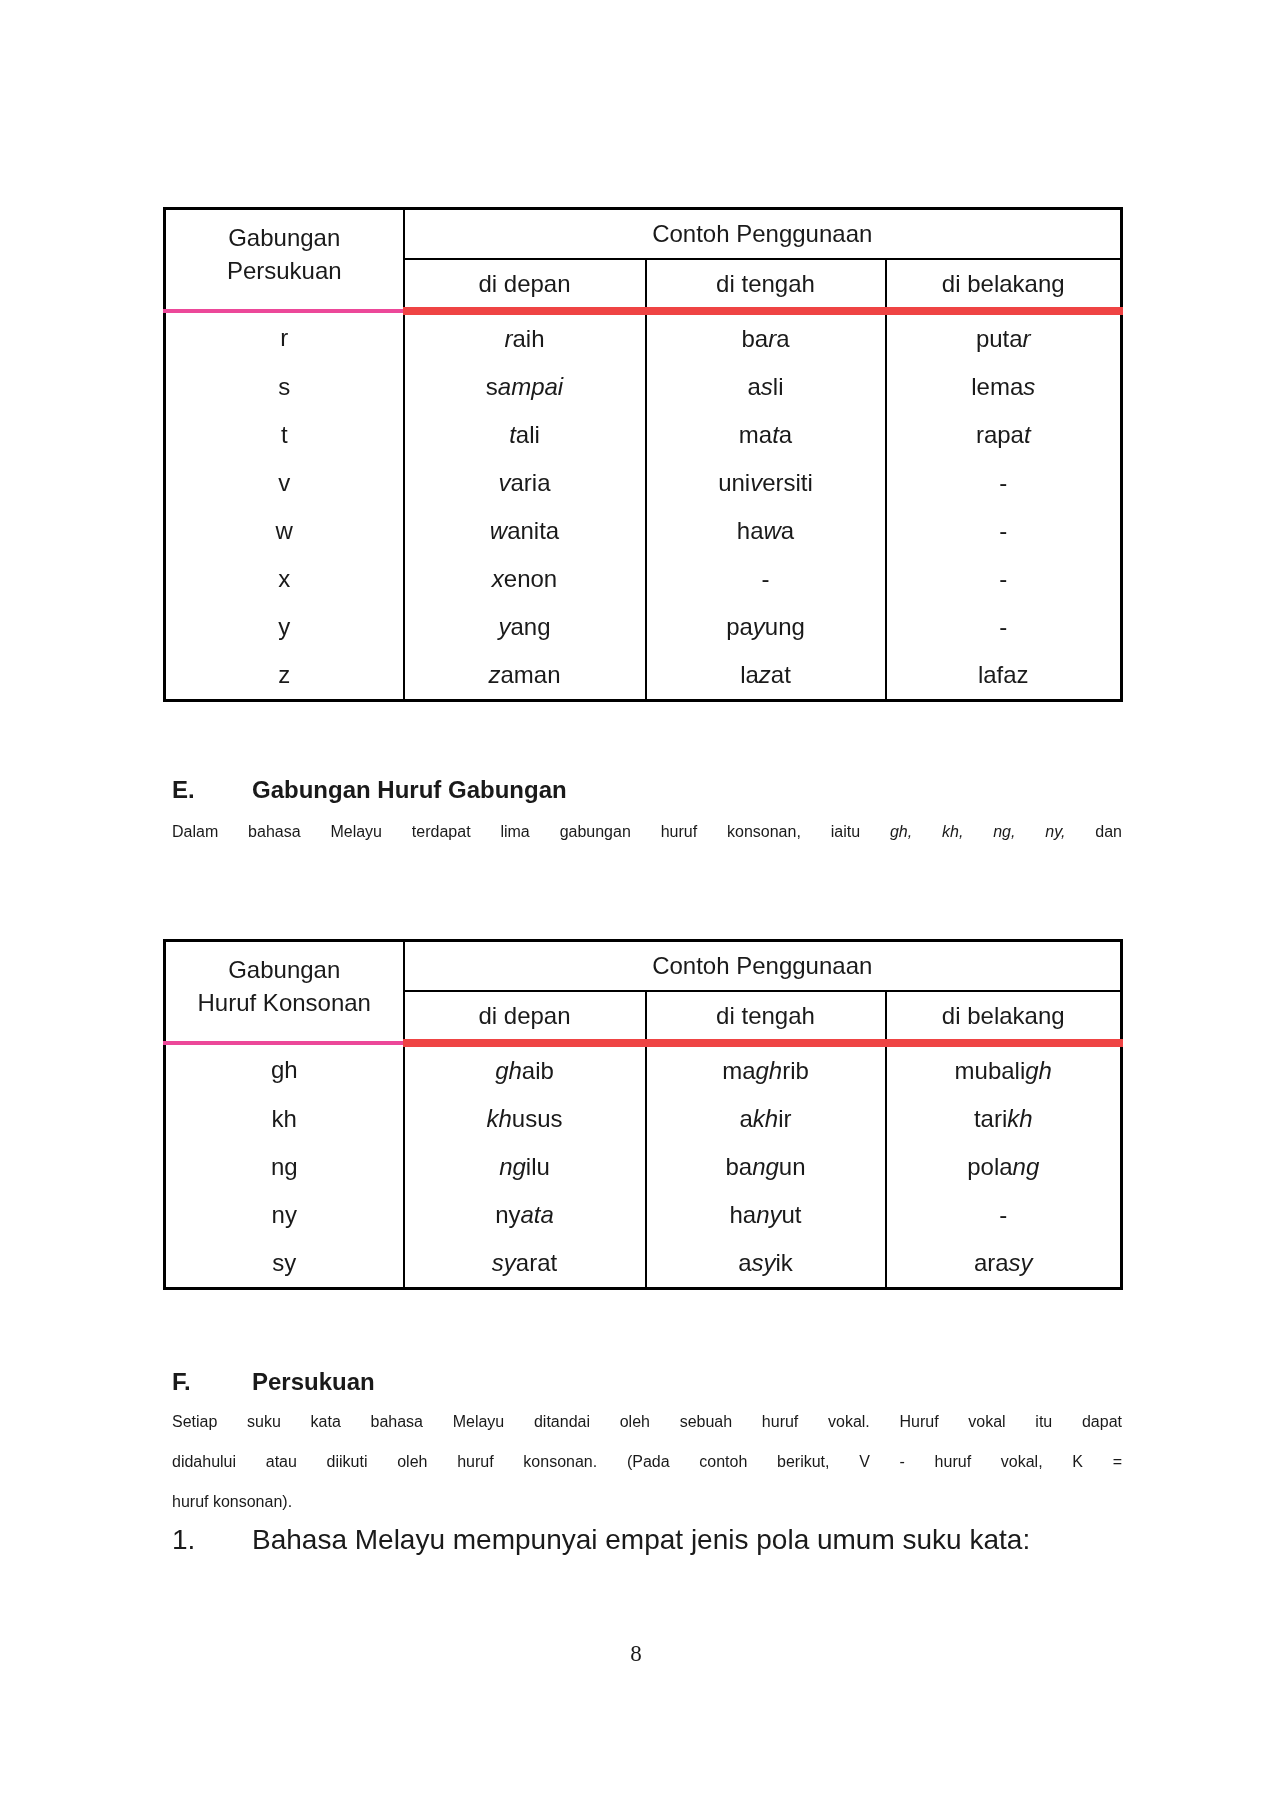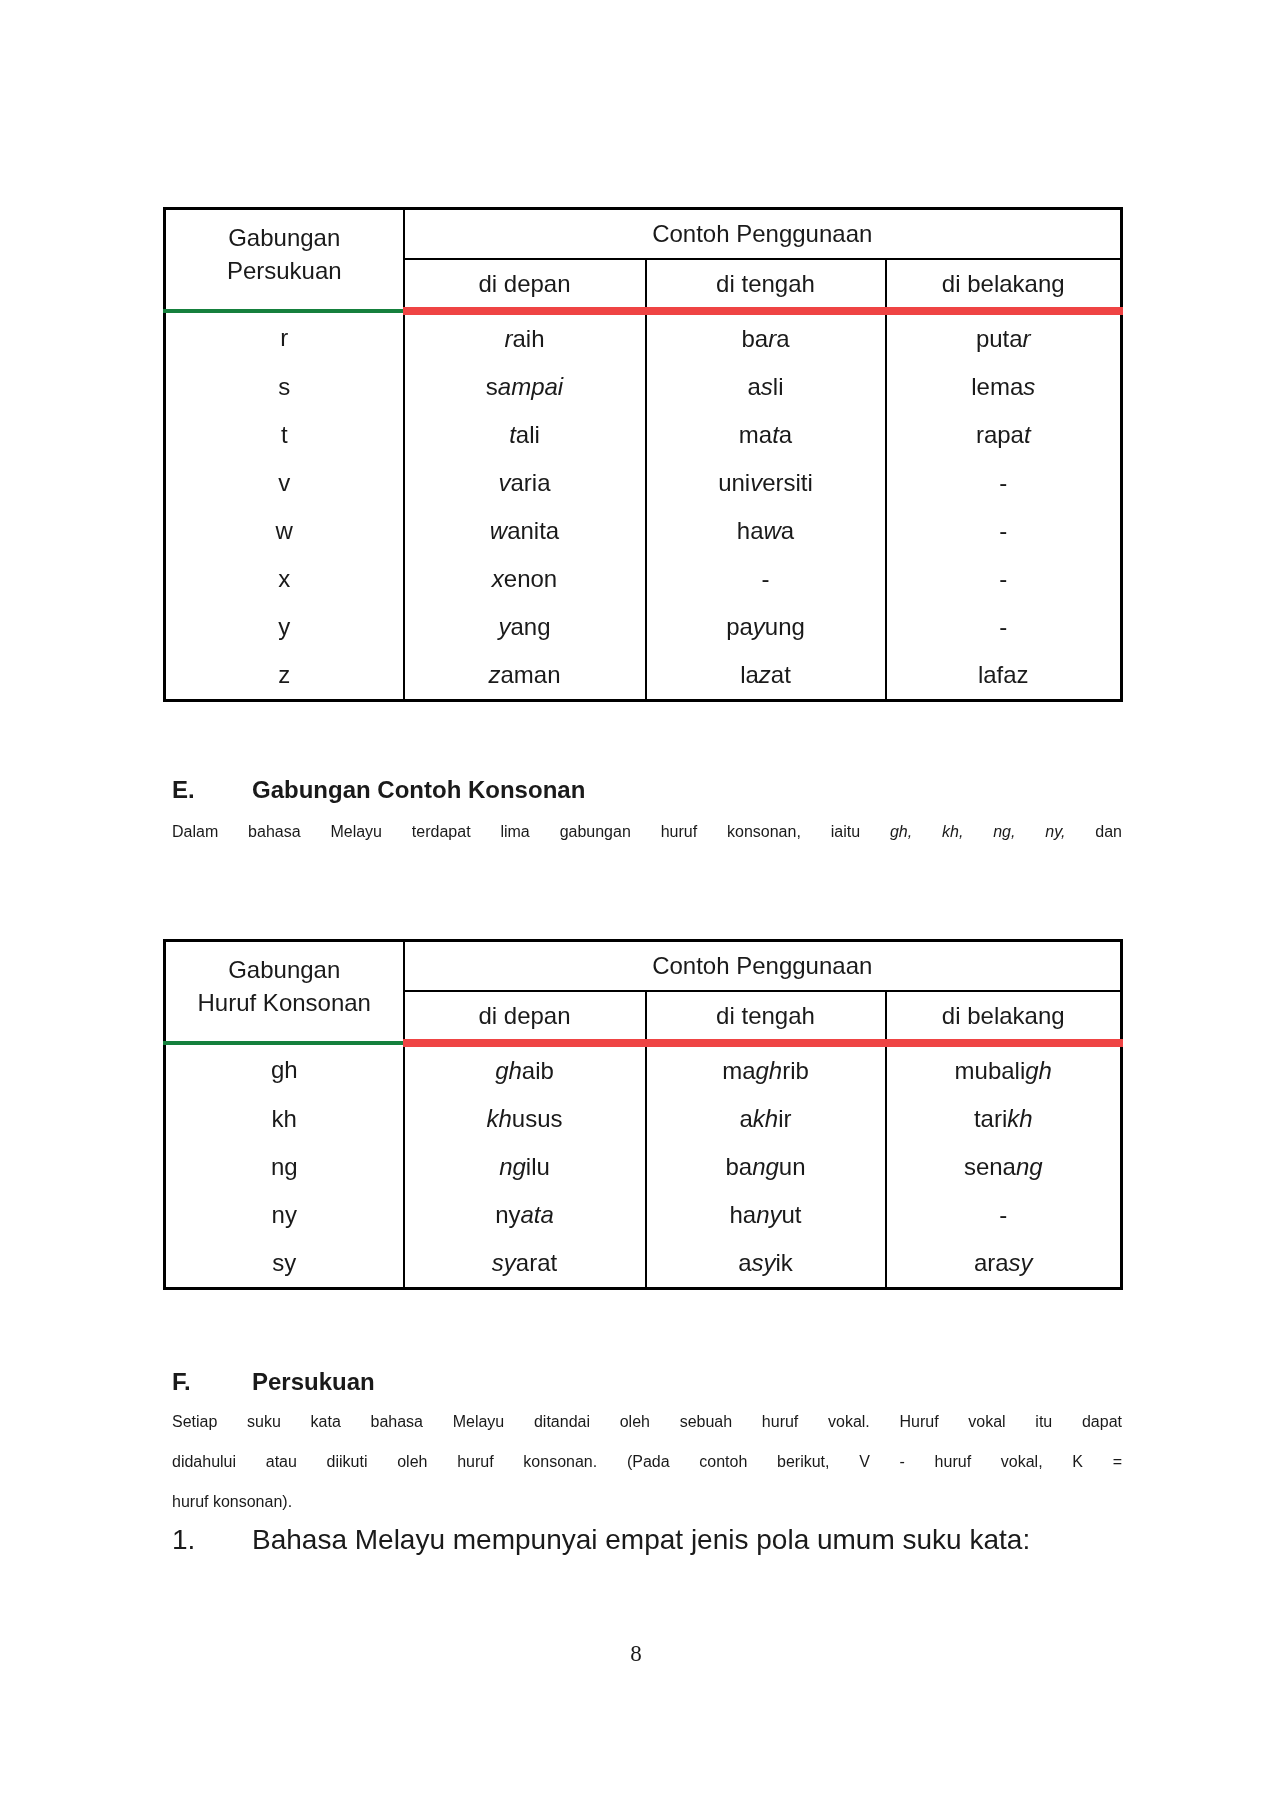"Gabungan" table.doc th.corner { border-bottom: 4px solid #15803d -> 4px solid #ec4899 }
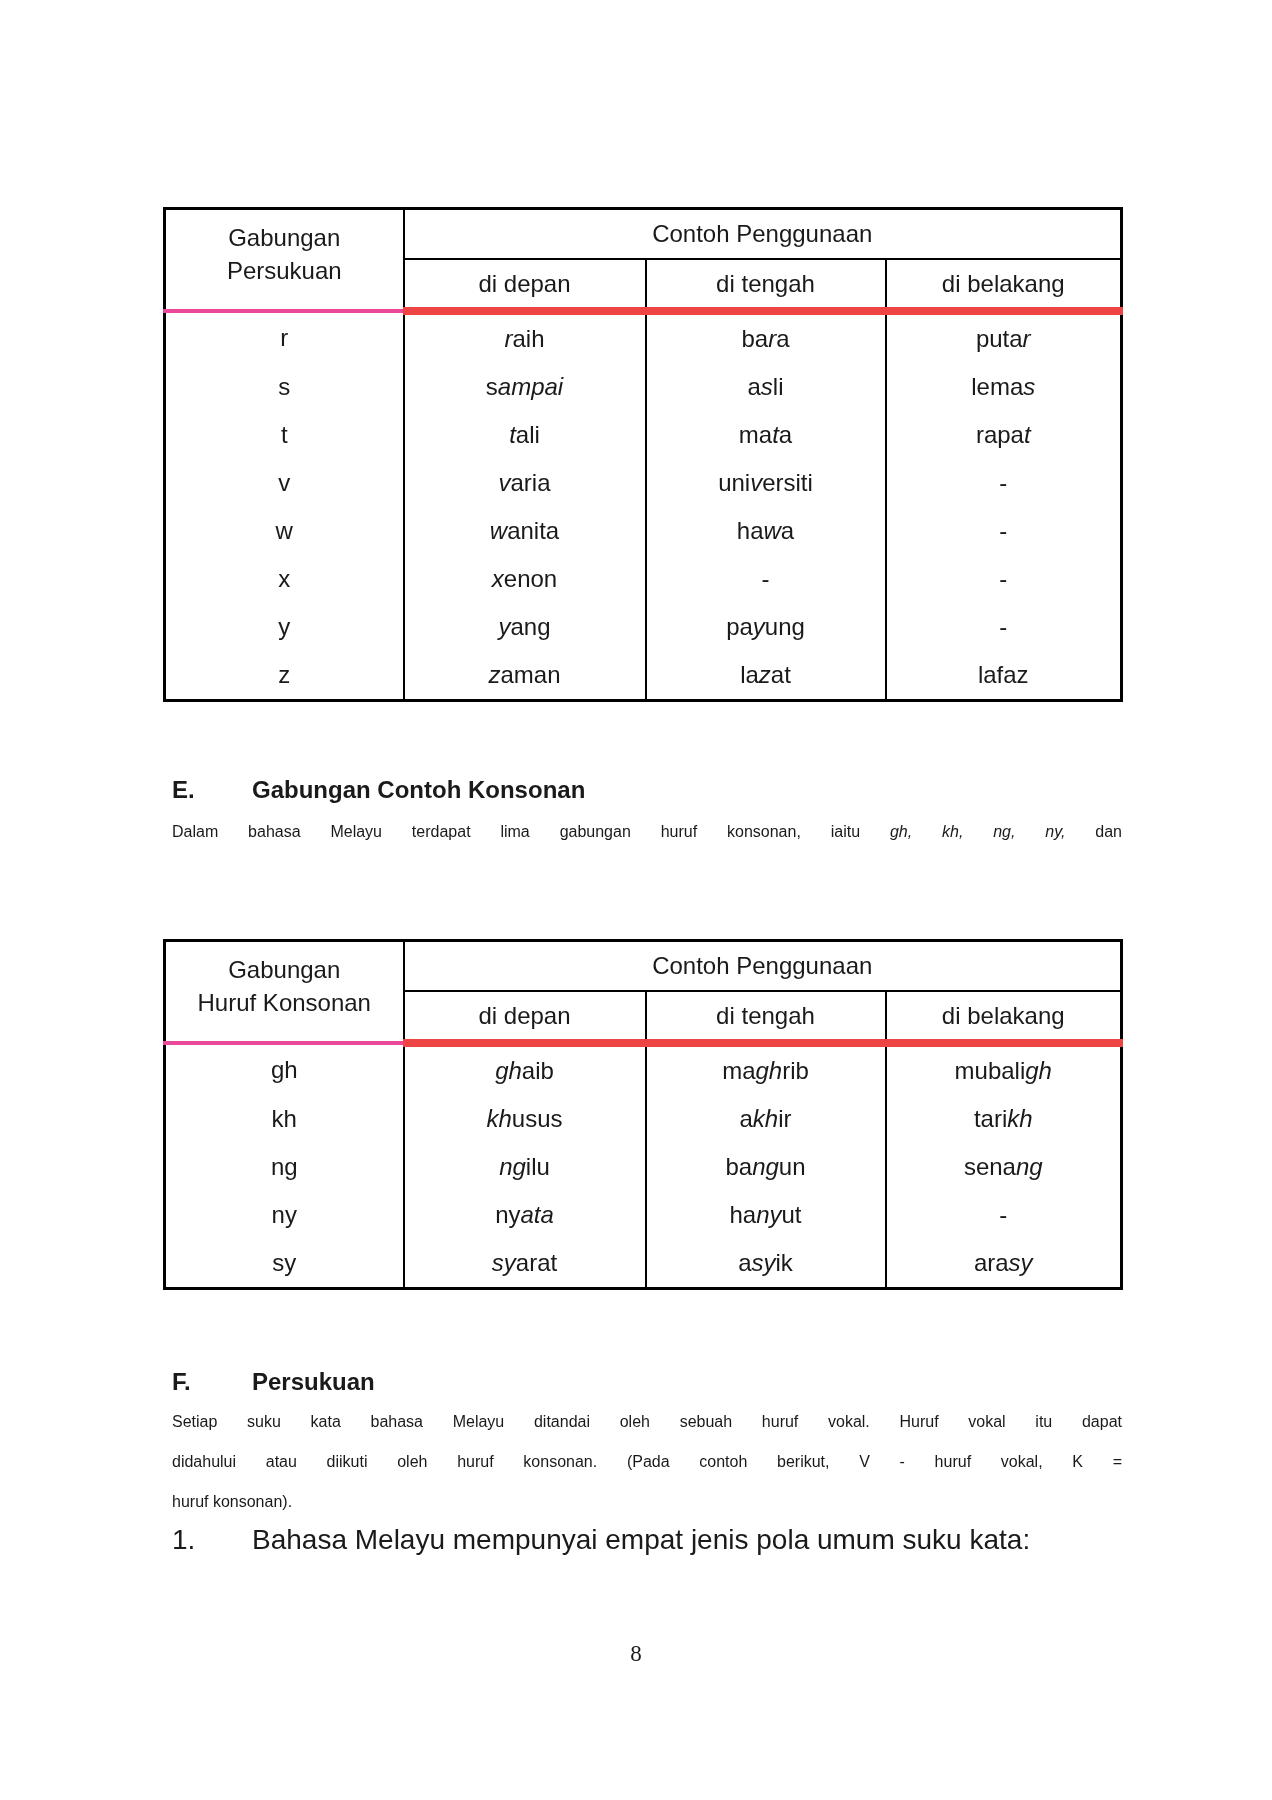"Gabungan Contoh Konsonan" span { text: Contoh Konsonan -> Huruf Gabungan }
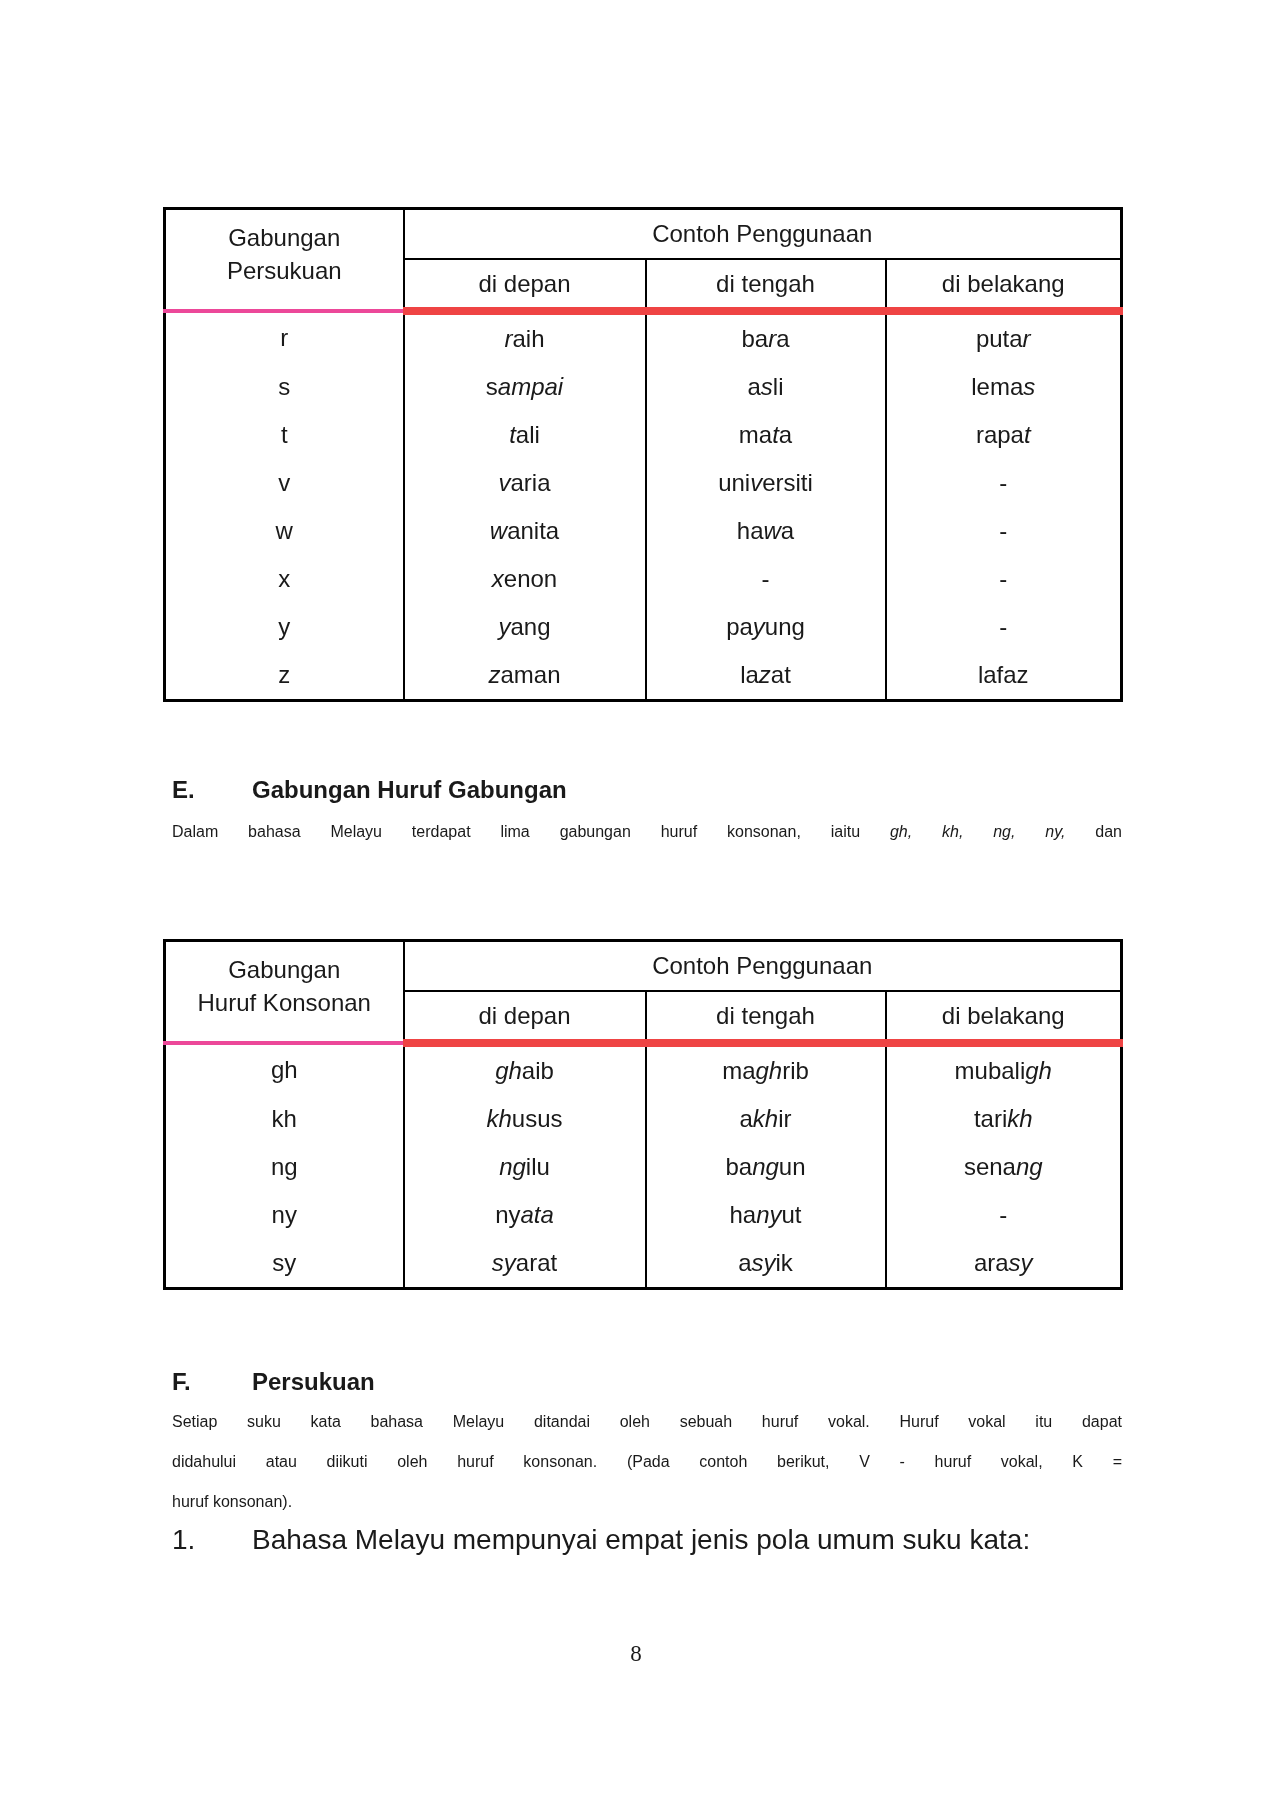"sena" span { text: sena -> pola }
